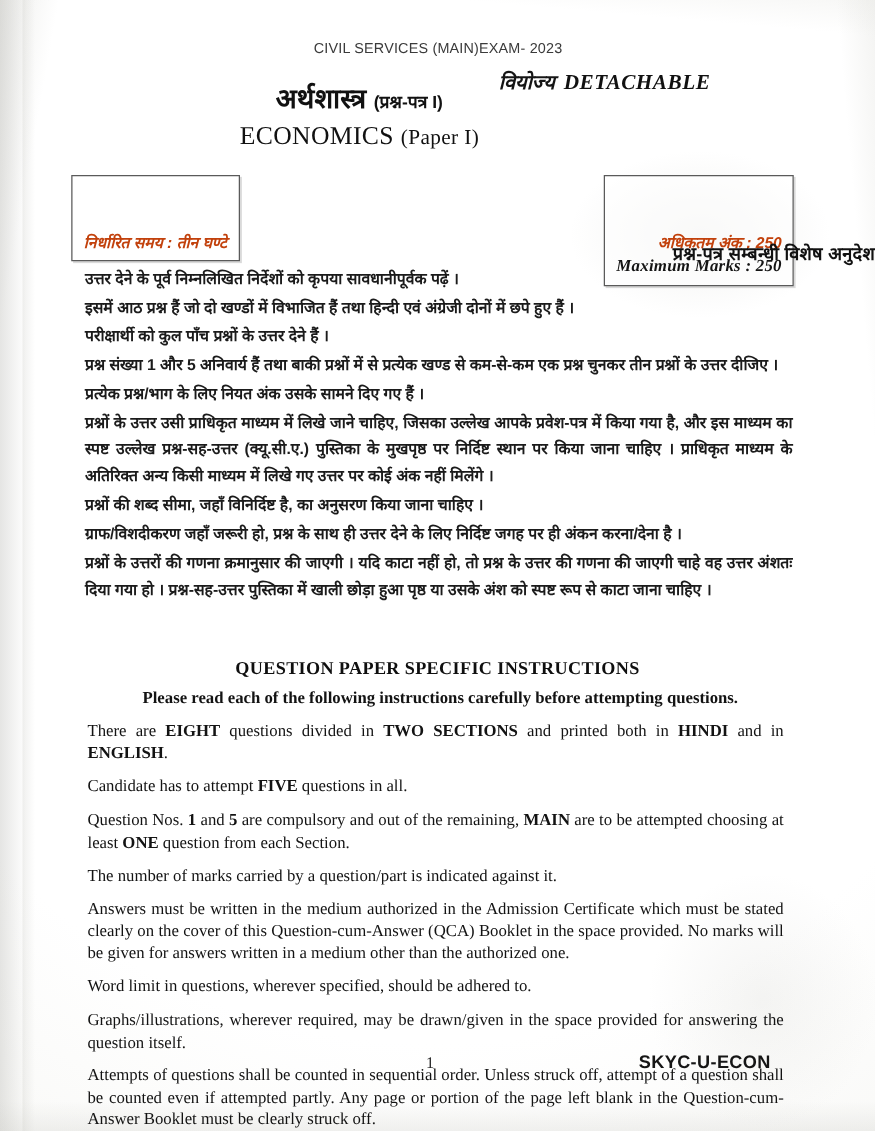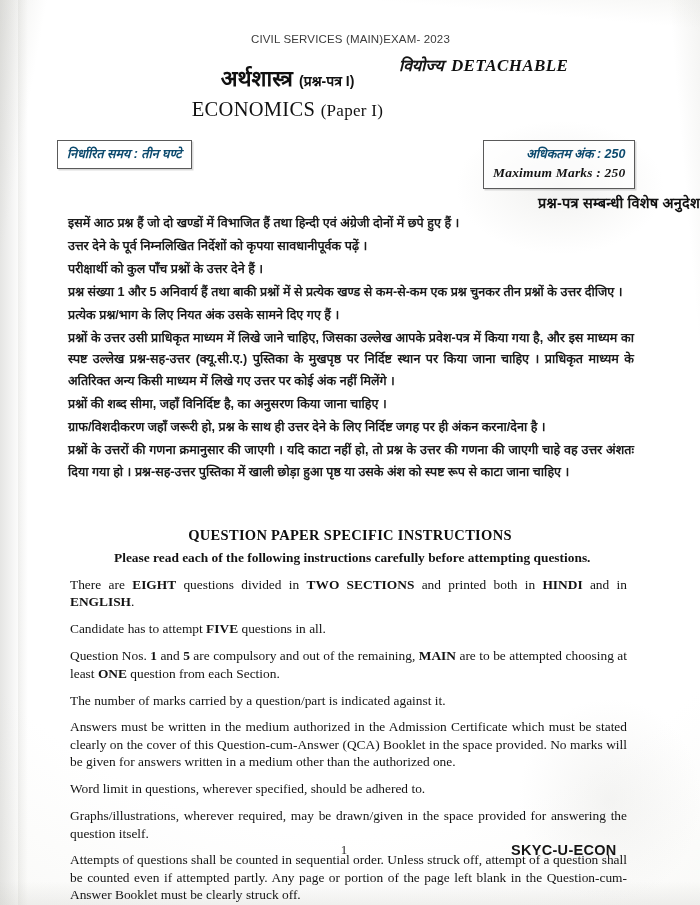"निर्धारित समय : तीन घण्टे" .info-hi { color: #0c4a6e -> #c2410c; margin-top: none -> 40px }
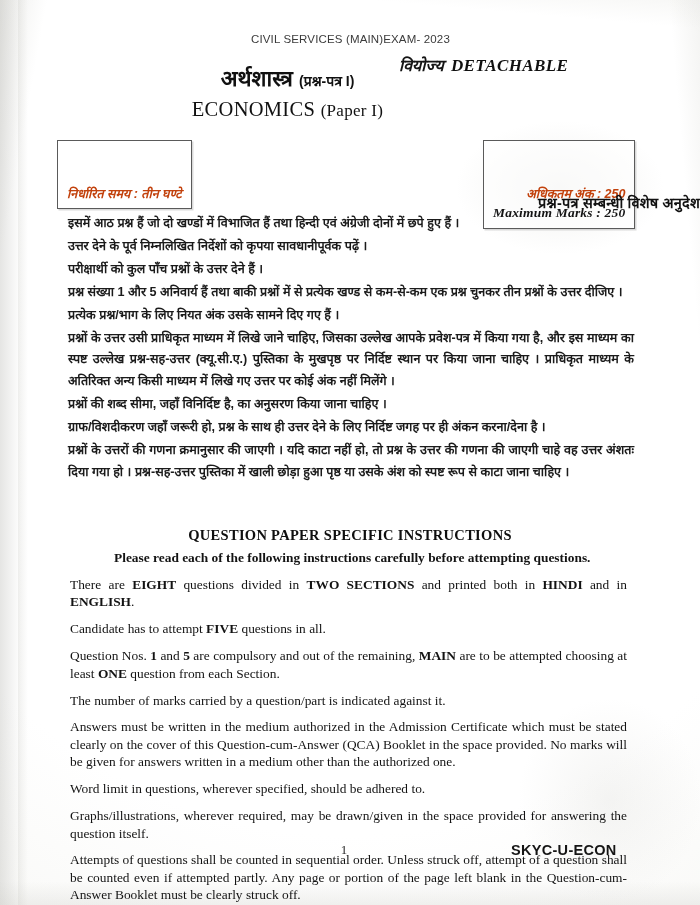"इसमें आठ प्रश्न हैं जो" p.noj { order: before "उत्तर देने के पूर्व निम्नलिखित" -> after "उत्तर देने के पूर्व निम्नलिखित" }
